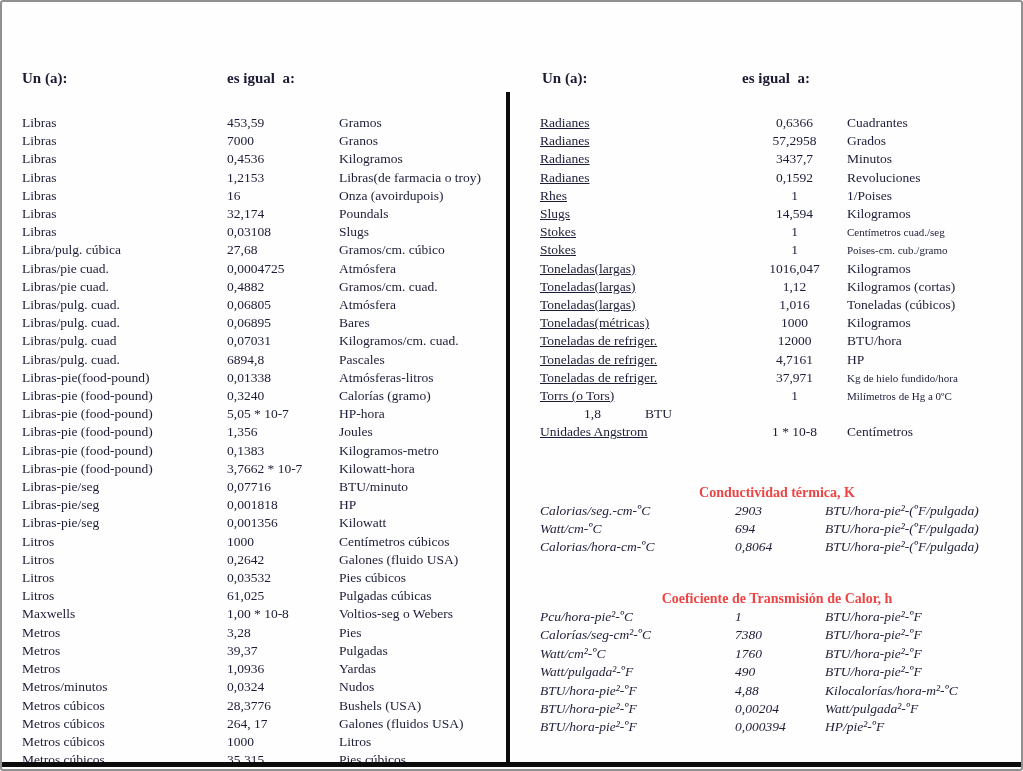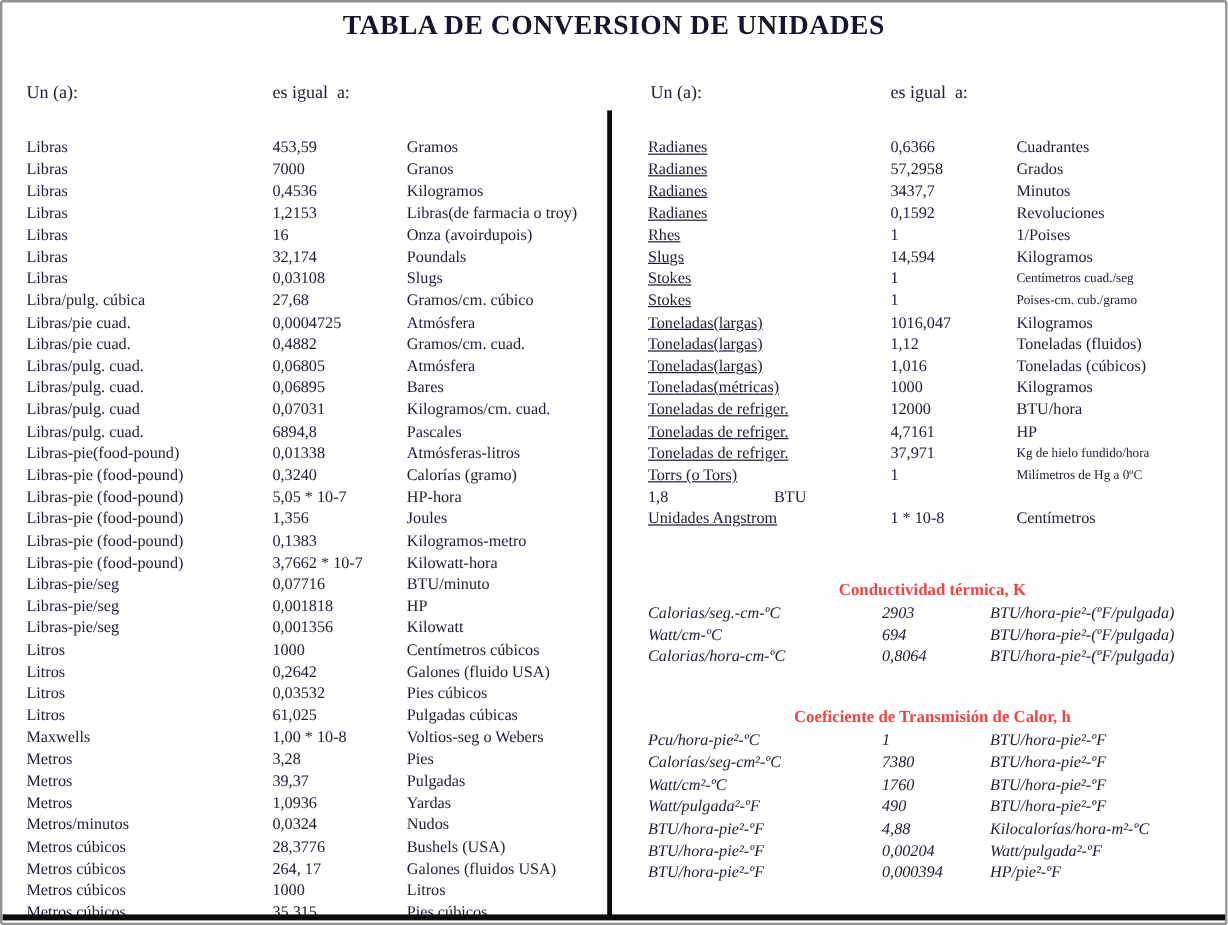"TABLA DE CONVERSION DE UNIDADES" div.doc-title { html: <div>TABLA DE CONVERSION DE UNIDADES</div> -> none }
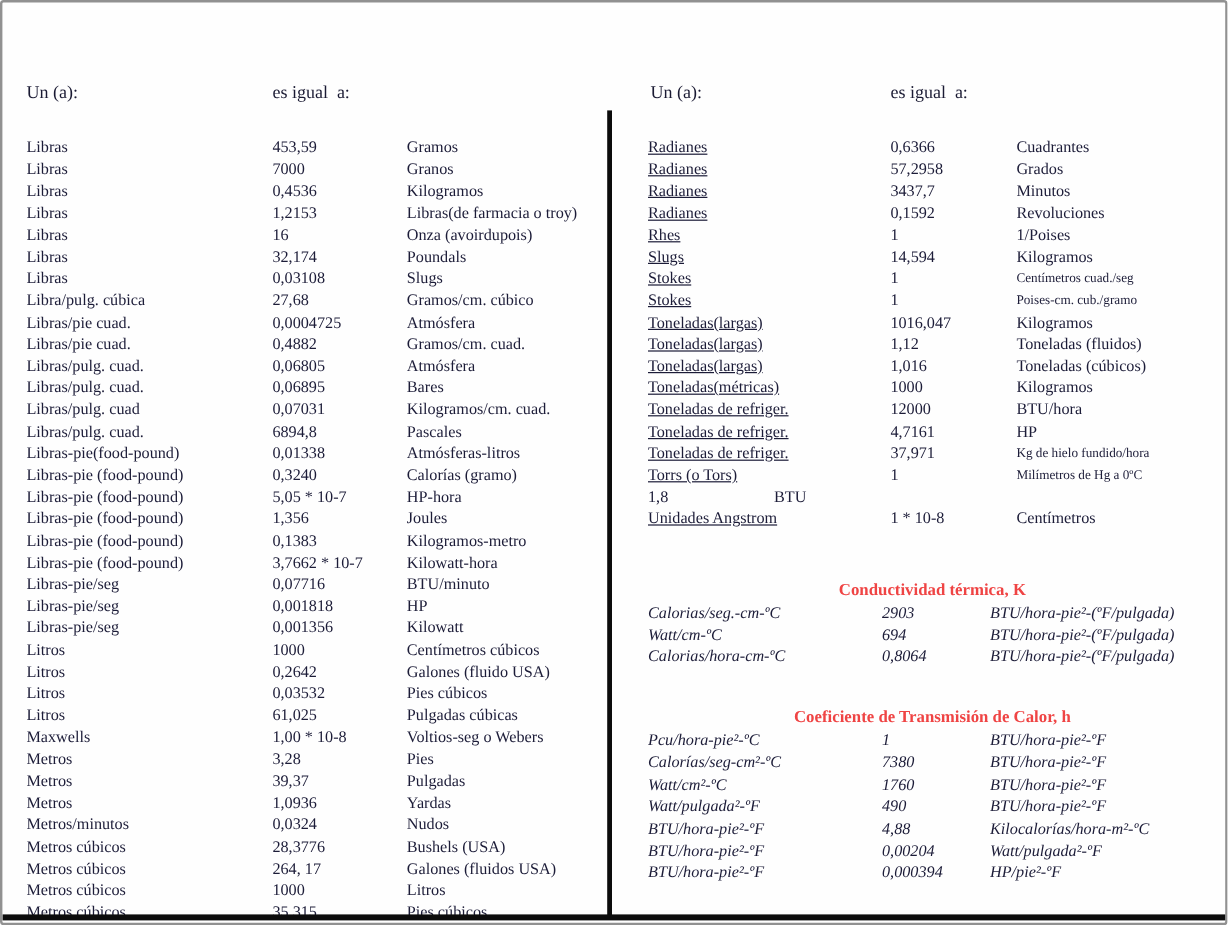"Un (a):" .hdr { font-weight: normal -> bold }
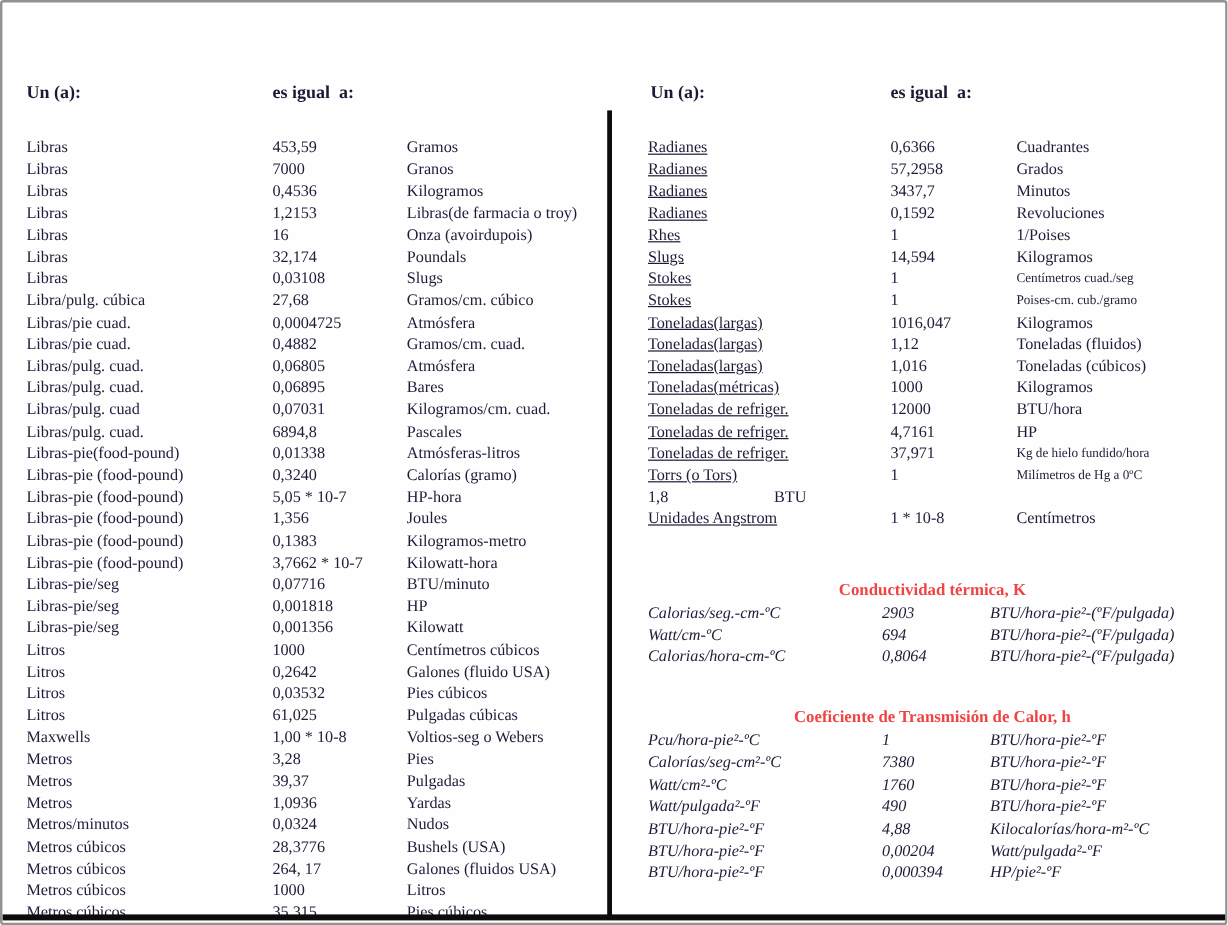"0,6366" .tbl-right .main .c2 { text-align: none -> center }
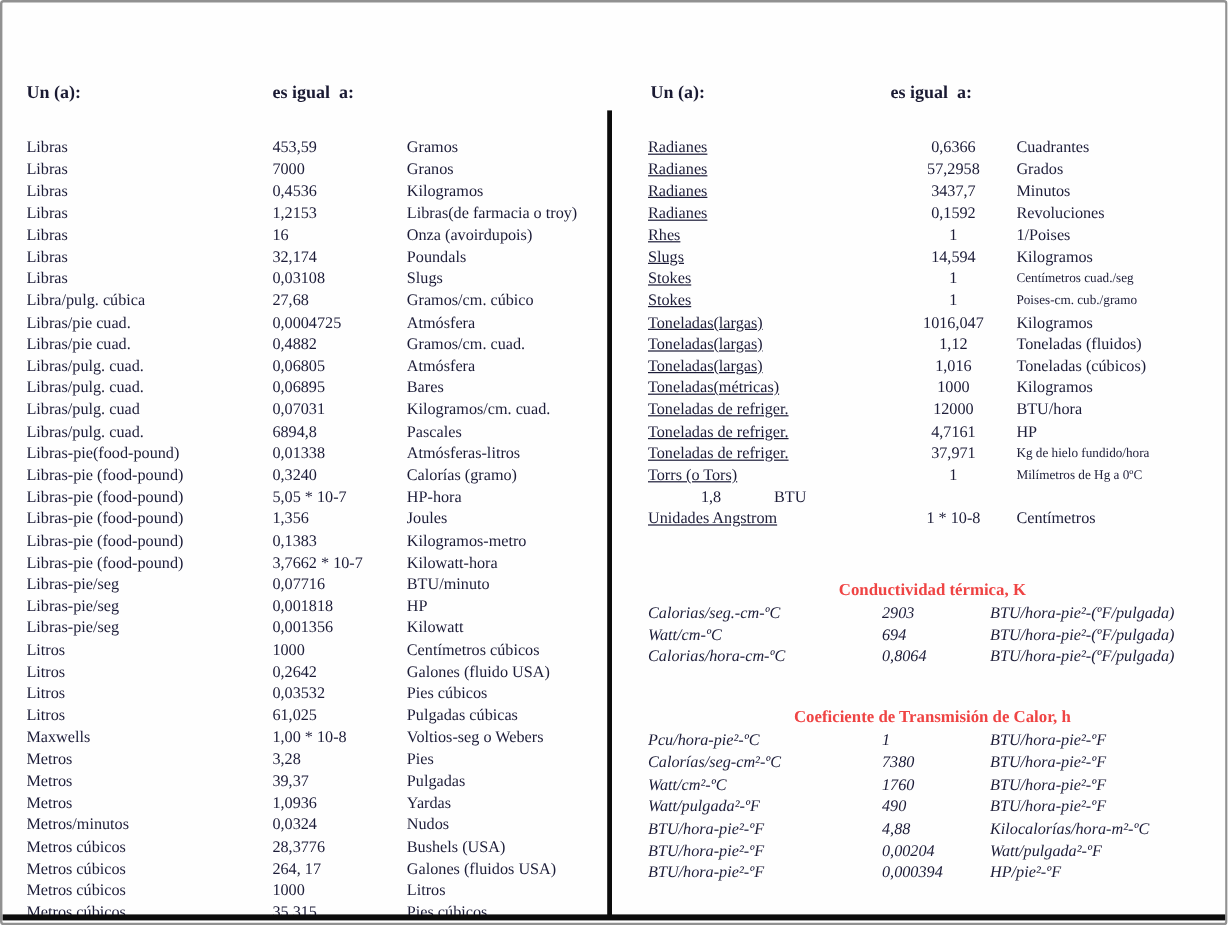"Toneladas (fluidos)" span.c3 { text: Toneladas (fluidos -> Kilogramos (cortas }
